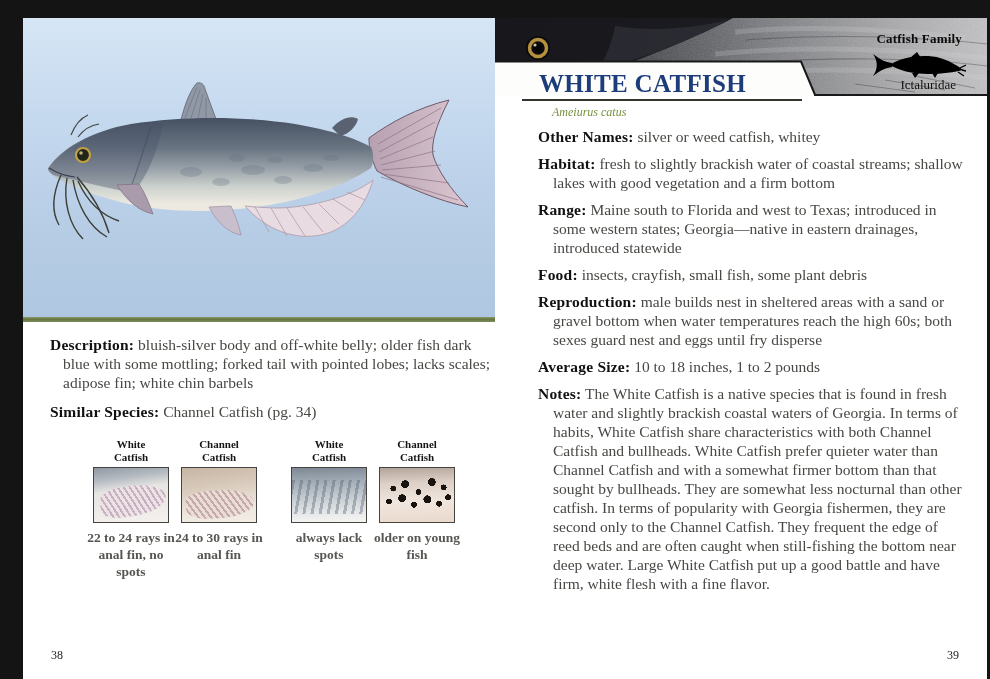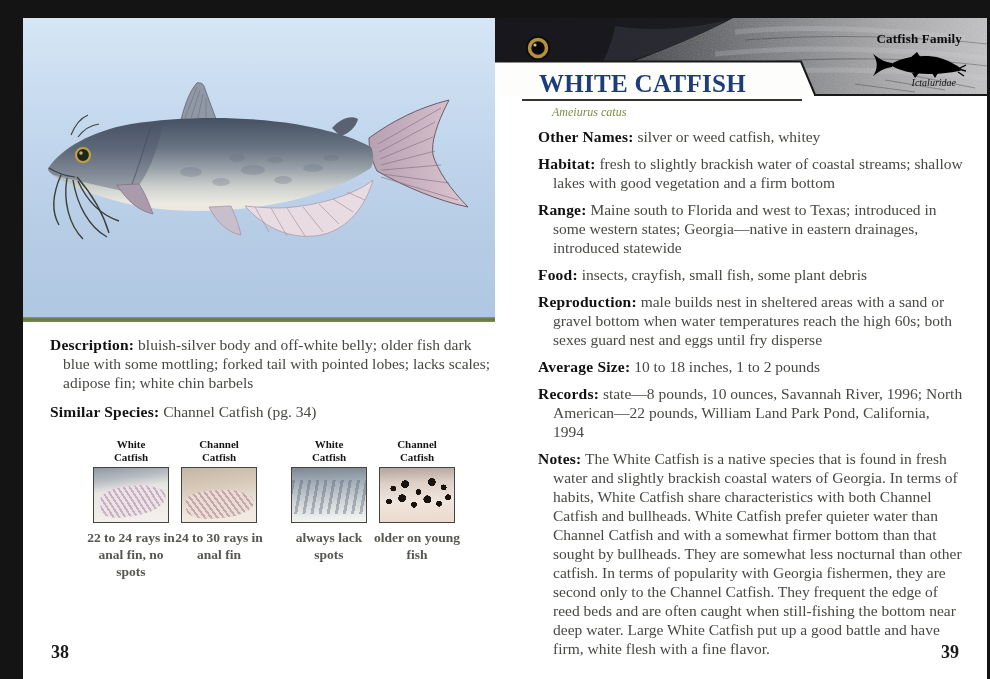"Ictaluridae" .family-latin { font-size: 10px -> 13px; font-style: italic -> none }
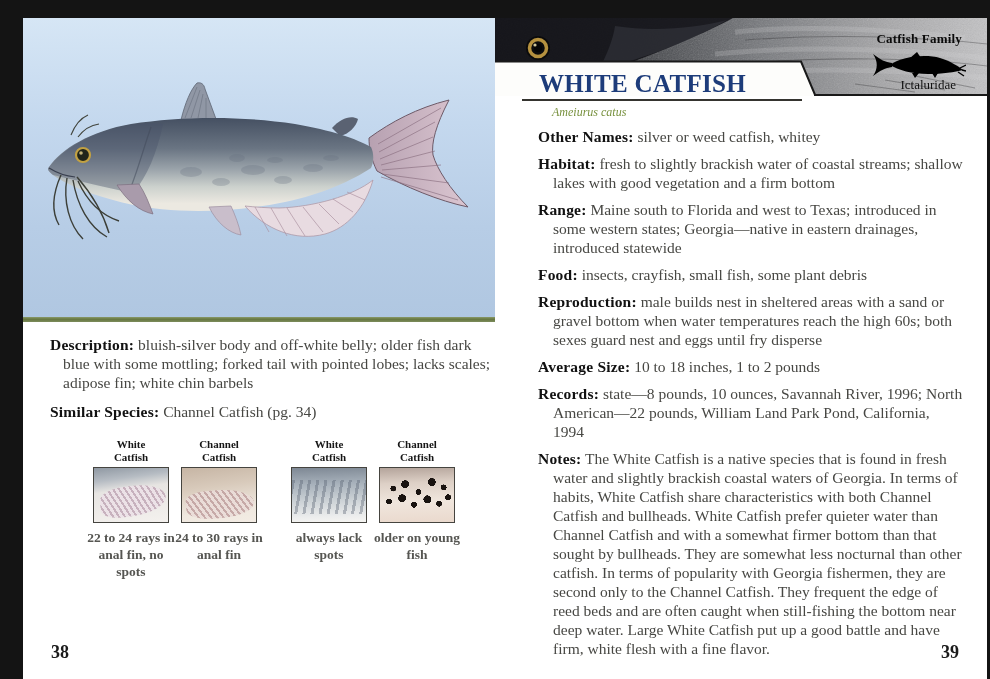"Records: state—8 pounds, 10 ounces," p.sec { html: <p><b>Records:</b> <span>state—8 pounds, 10 ounces, Savannah River, 1996; North American—22 pounds, William Land Park Pond, California, 1994</span></p> -> none }
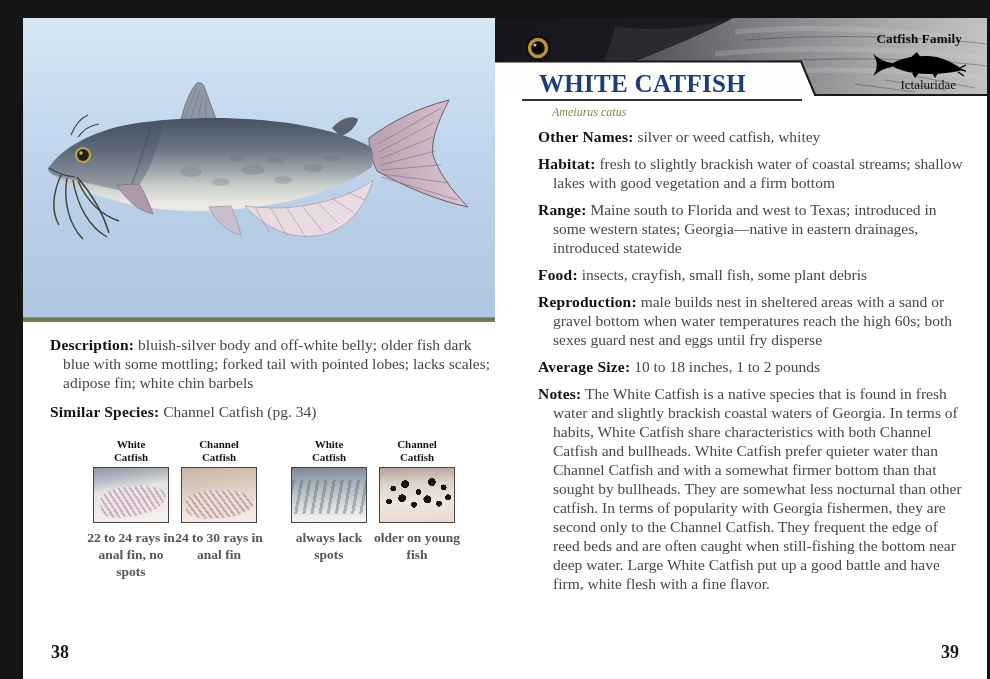"38" .pagenum { font-size: 18px -> 12px; font-weight: bold -> normal }
